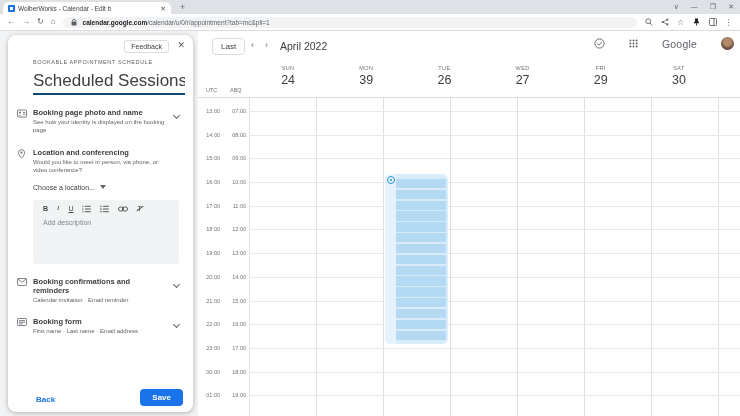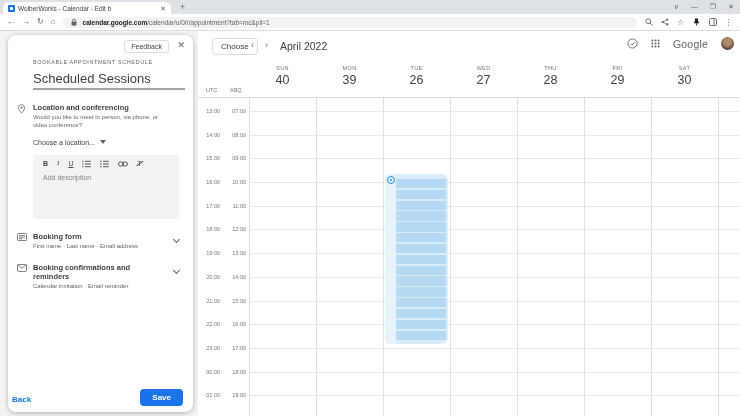"Choose" button.today-btn { text: Choose -> Last }
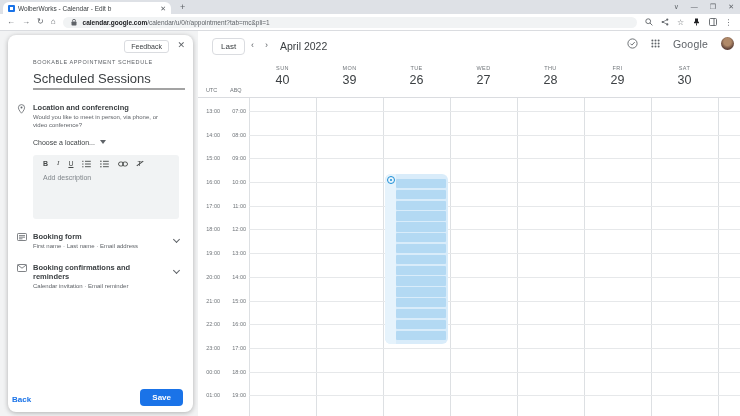"Google" .cal-right { gap: 13px -> 24px }
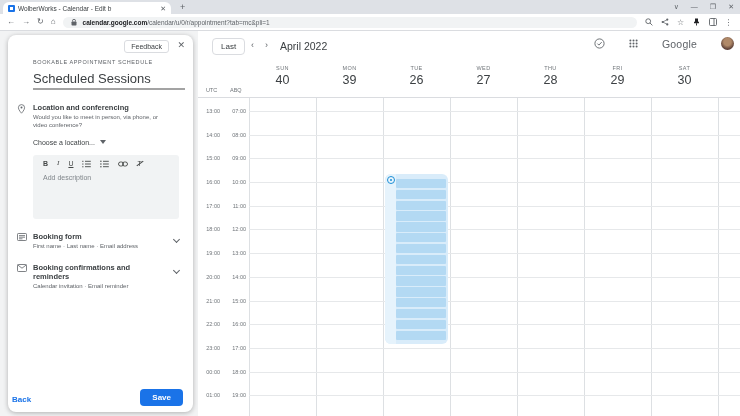"Scheduled Sessions" .title-input { border-bottom: 2px solid #a3a3a3 -> 2px solid #0c4a6e; font-size: 13px -> 17px }
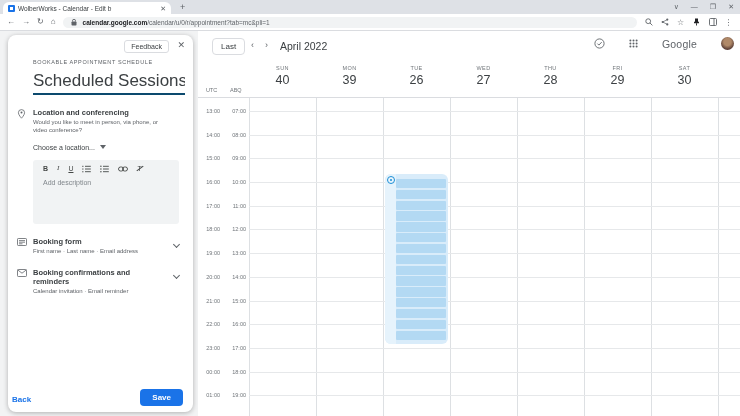"40" div.day-num { text: 40 -> 24 }
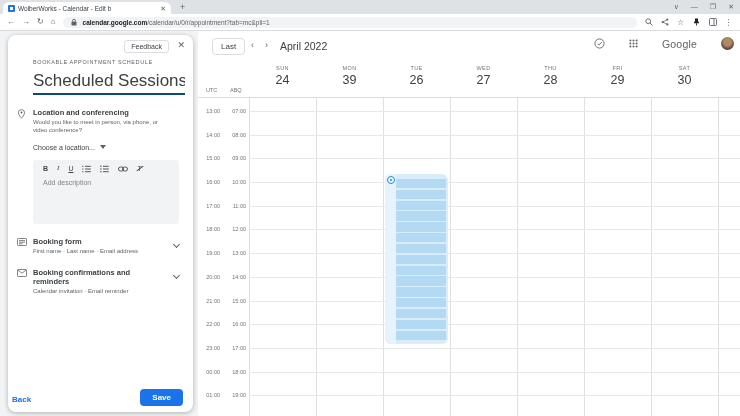"28" div.day-cell { html: <div> <div>THU</div> <div>28</div> </div> -> none }
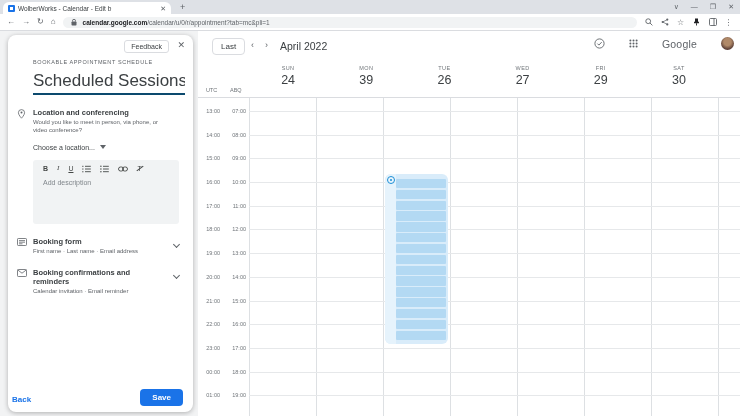"Booking page photo and name" div.sec { html: none -> <div> <span> <svg> <rect></rect> <circle></circle> <path></path> <line></line> <line></line> </svg> </span> <div> <div>Booking page photo and name</div> <div>See how your identity is displayed on the booking page</div> </div> <span></span> </div> }
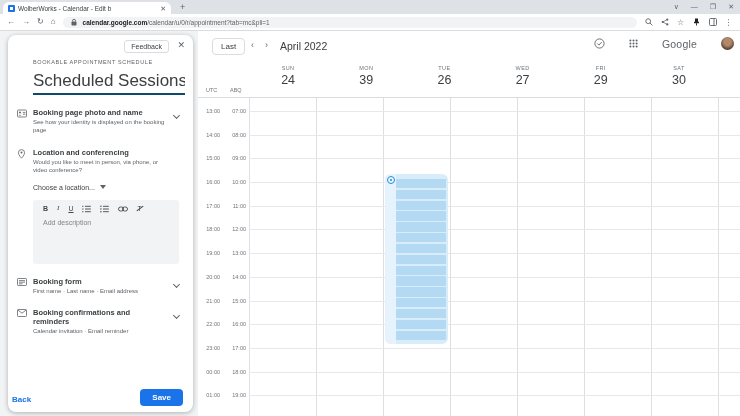"Booking form" div.sec { order: before "Booking confirmations and reminders" -> after "Booking confirmations and reminders" }
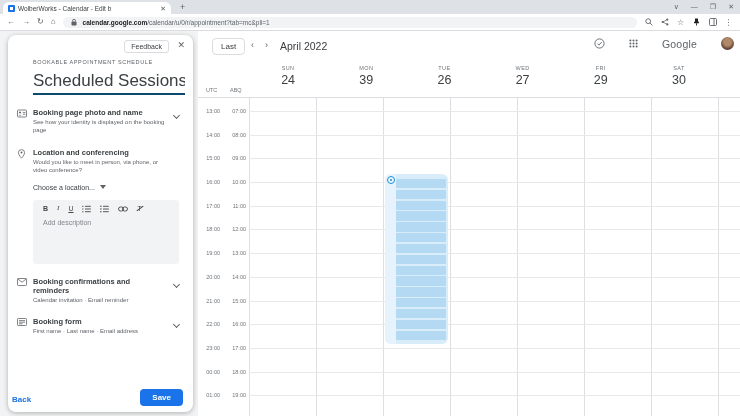"Back" .back-link { left: 4px -> 28px }
